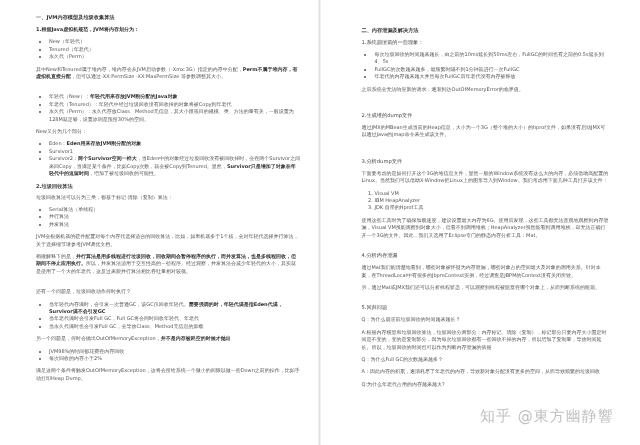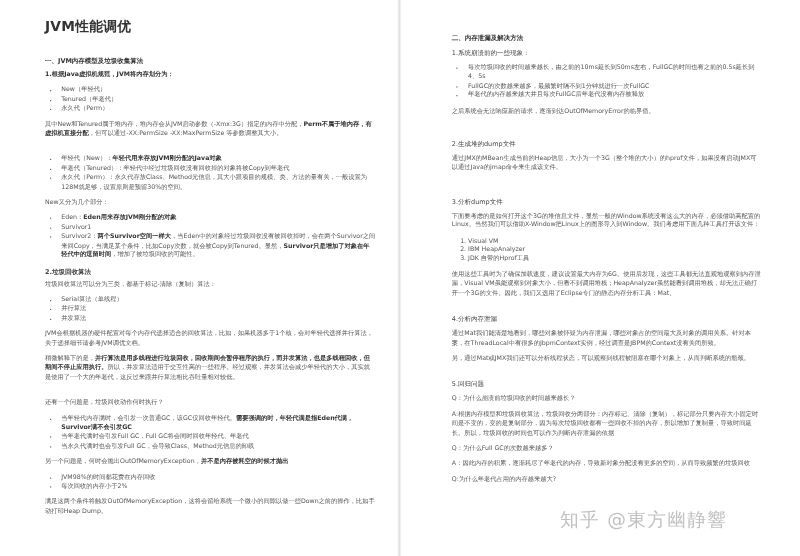"JVM性能调优" div.doc-title { html: <div>JVM性能调优</div> -> none }
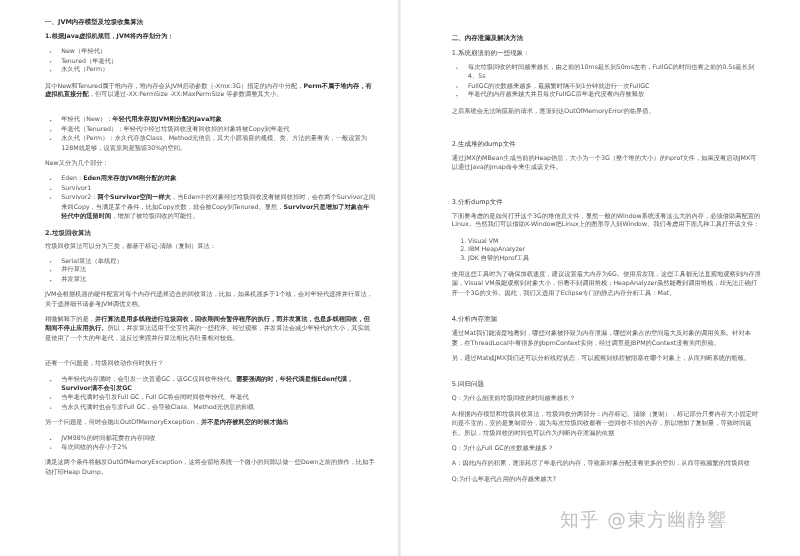"知乎 @東方幽静響" .watermark { left: 448px -> 480px }
